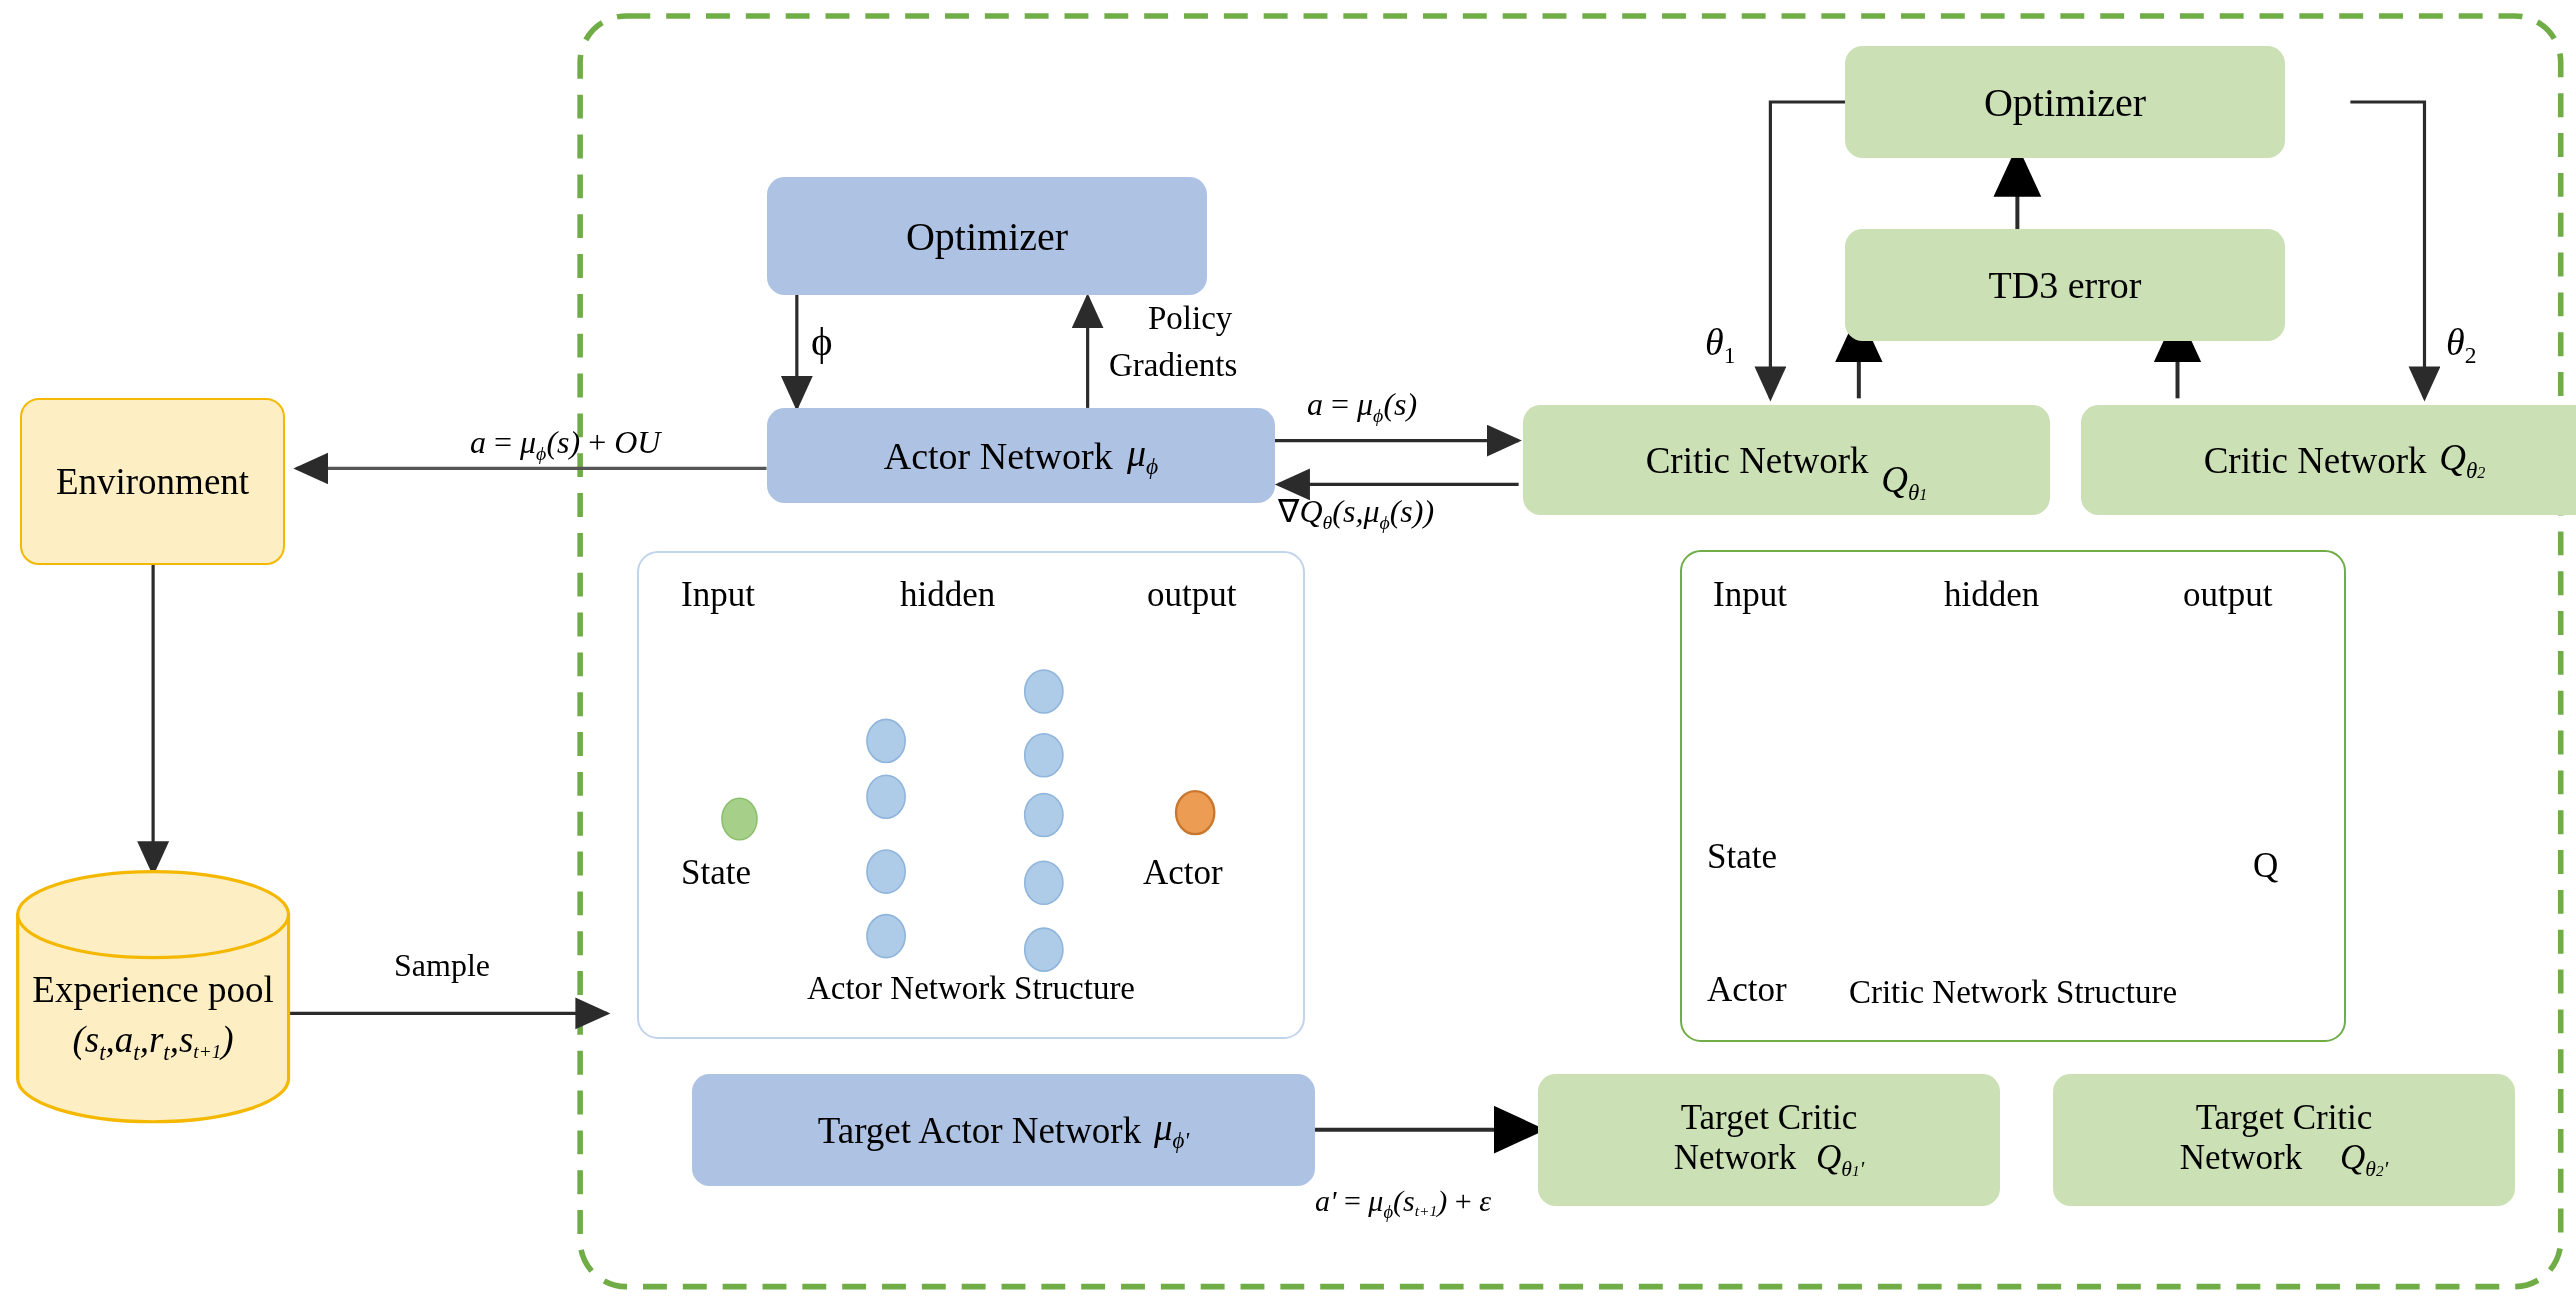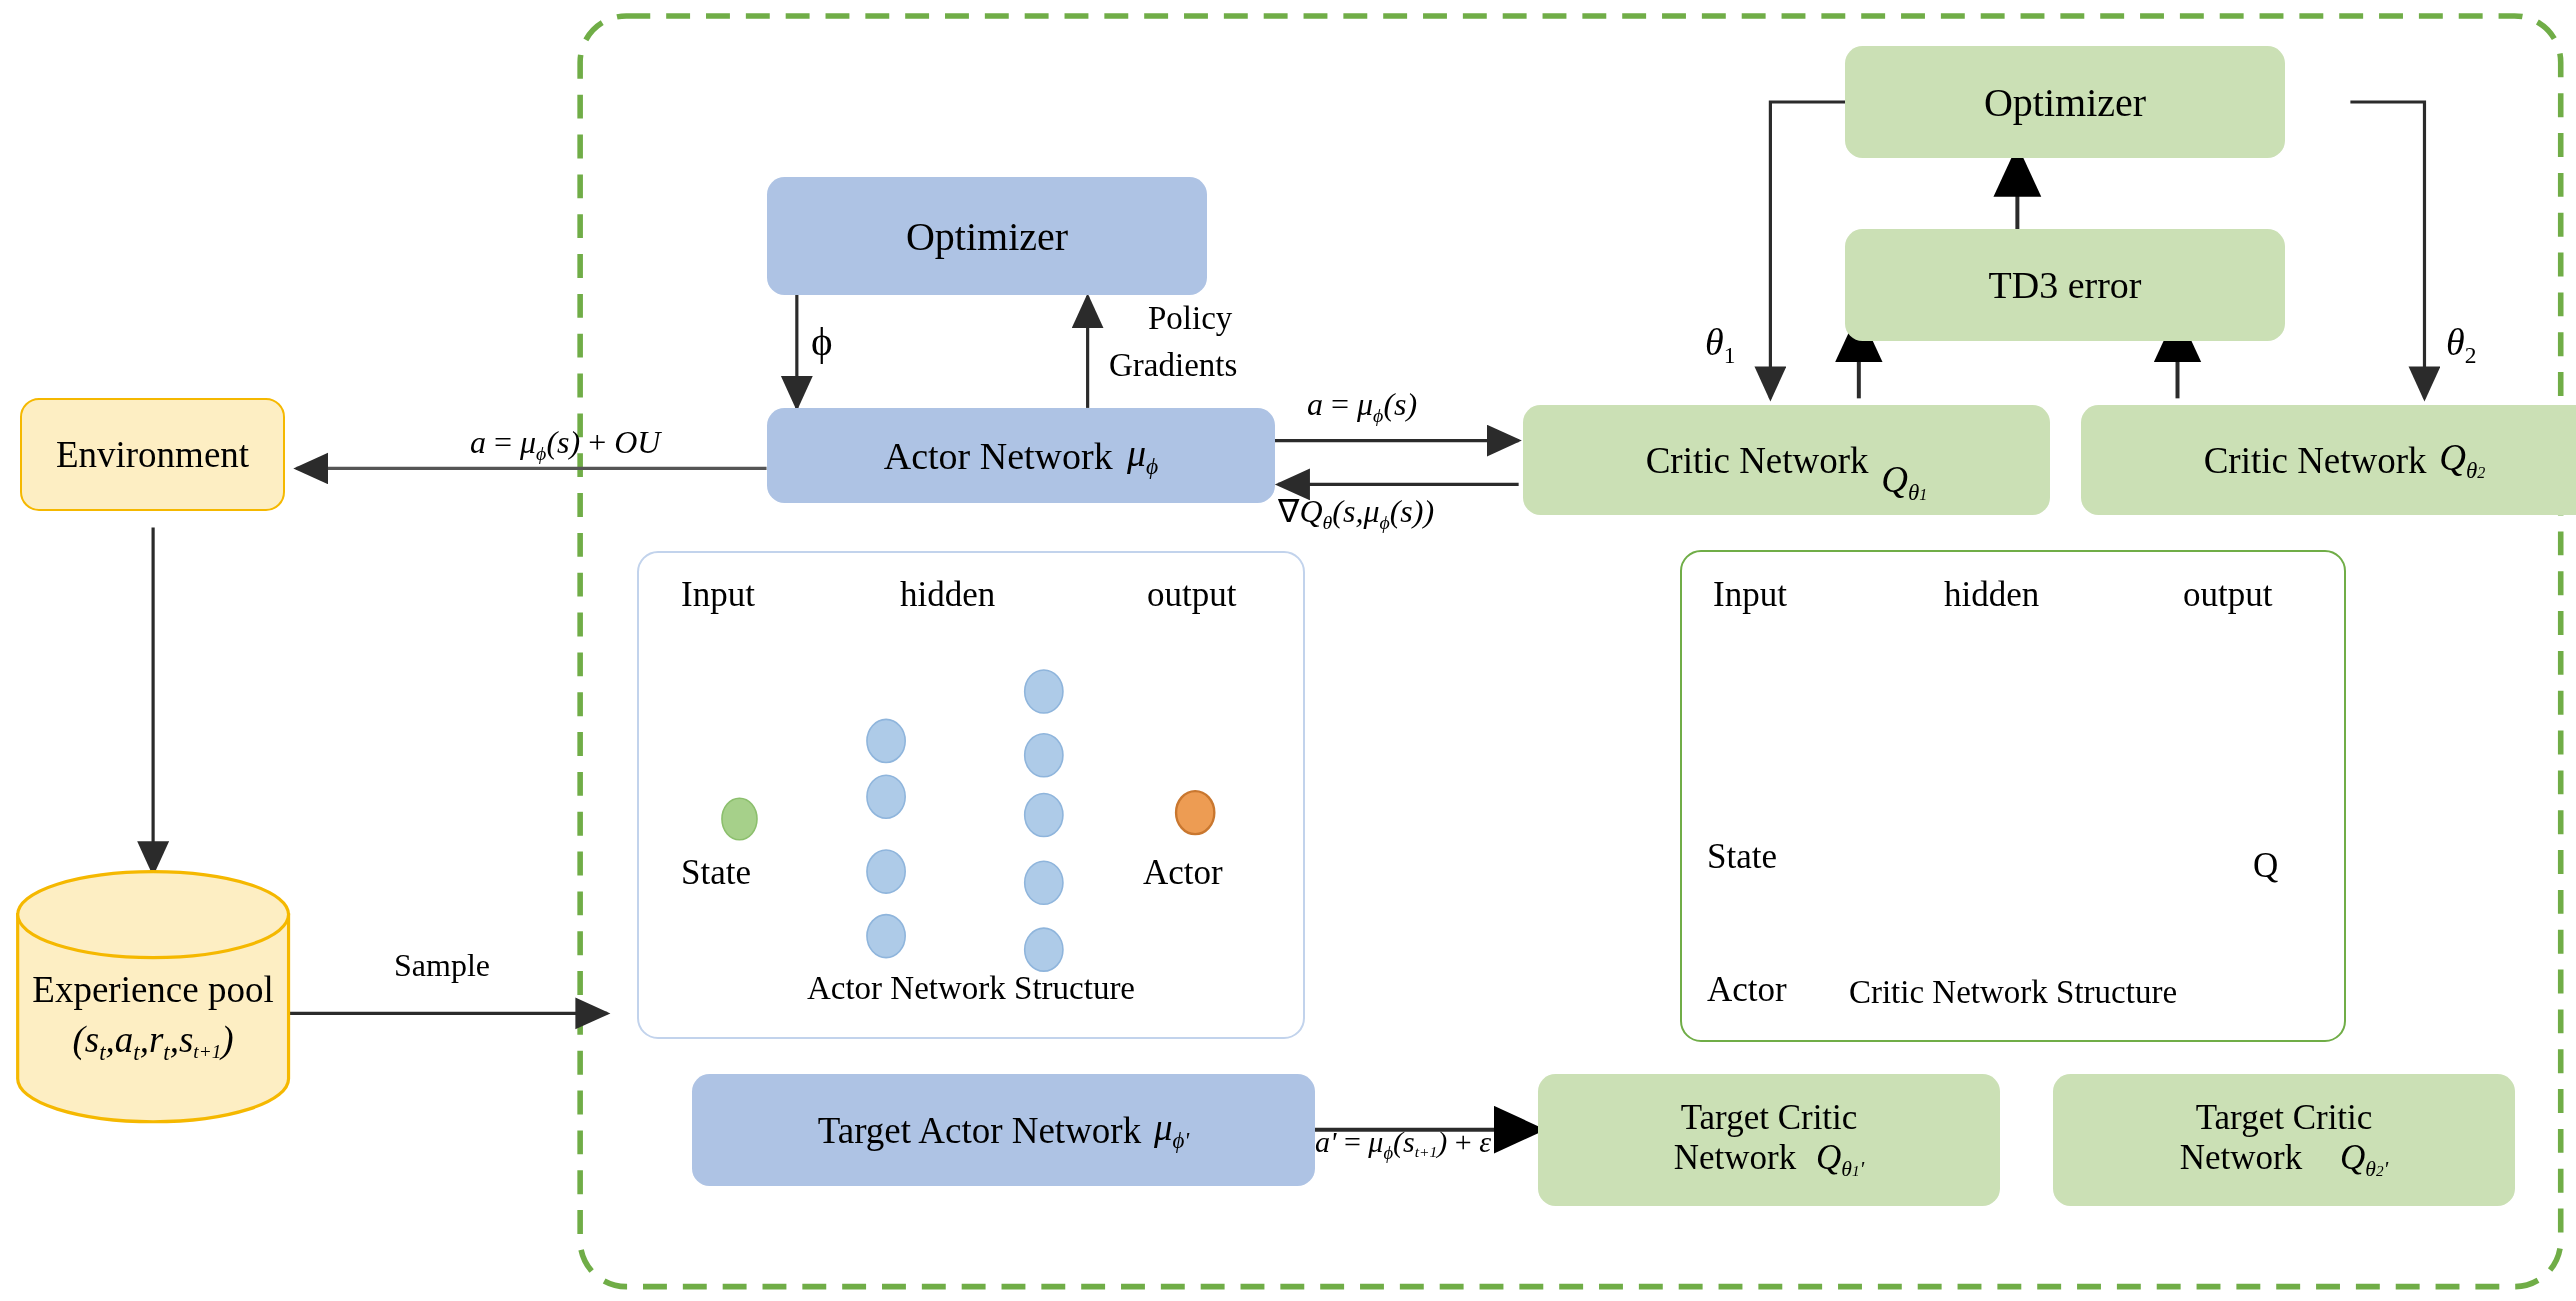"Environment" div.box { height: 113px -> 167px }
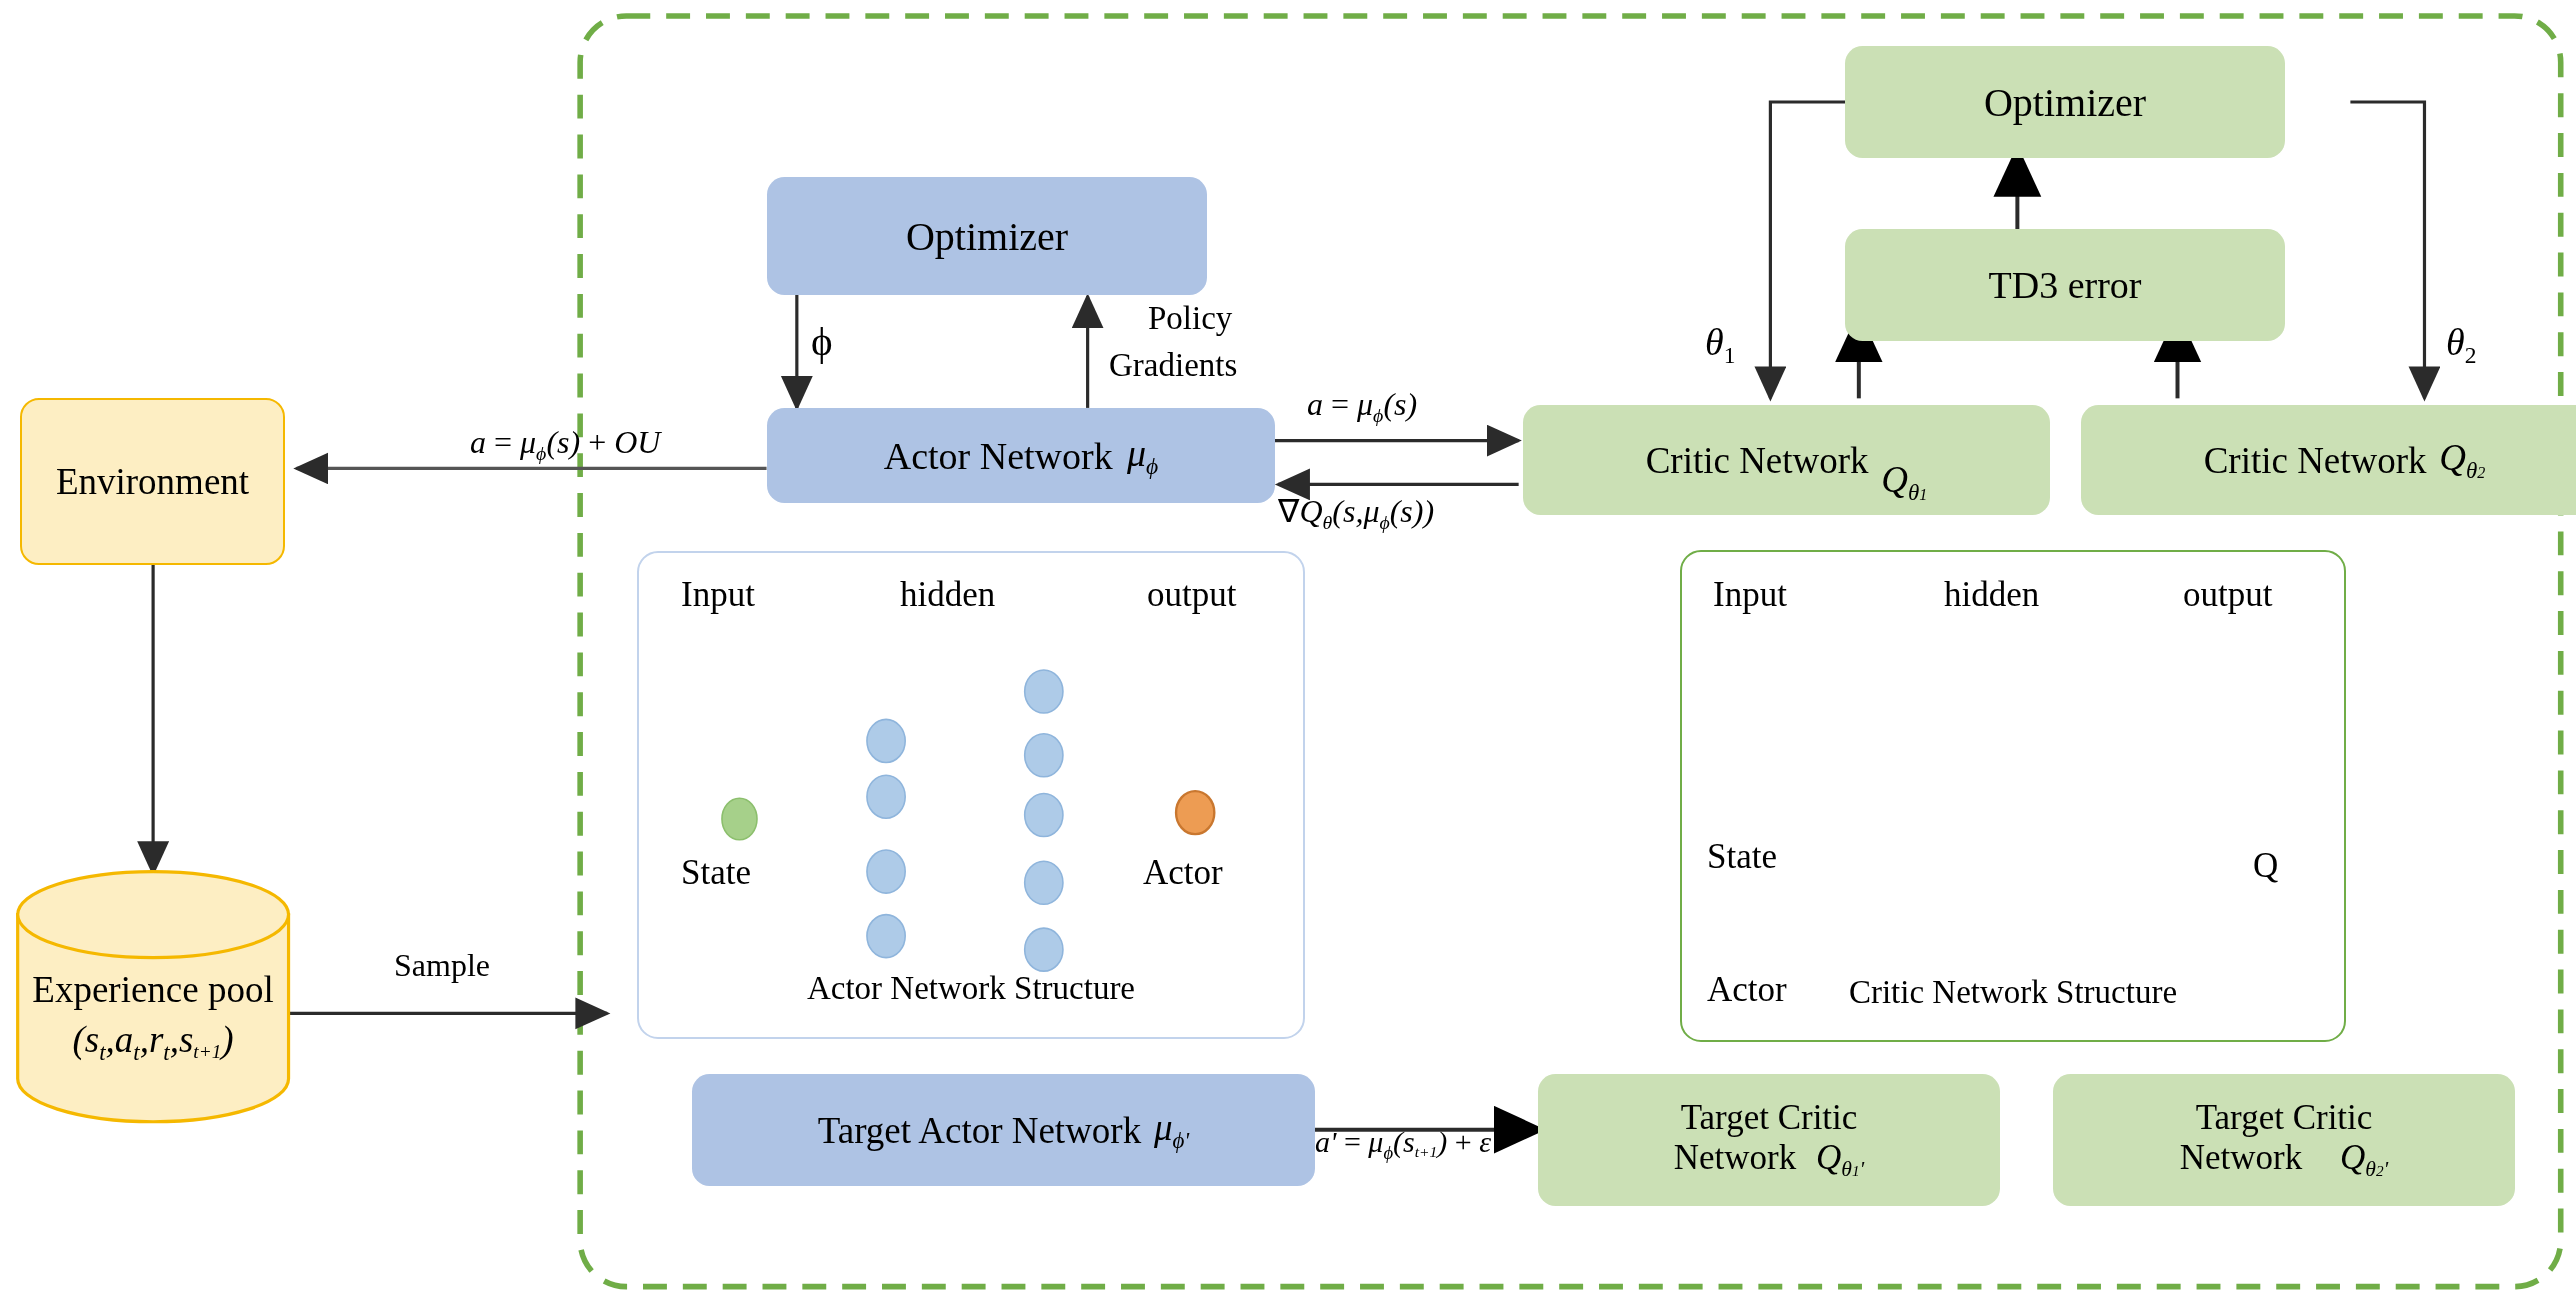"a' = μϕ(st+1) + ε" div.lbl { top: 1125px -> 1184px }
